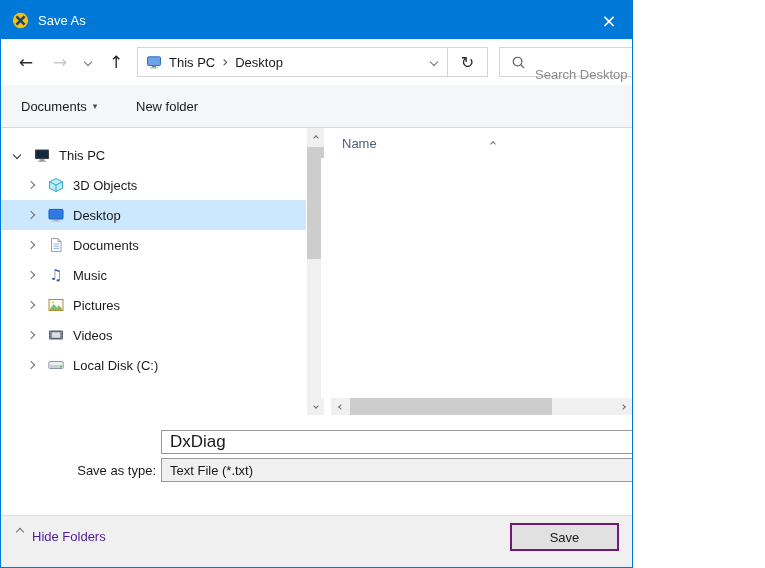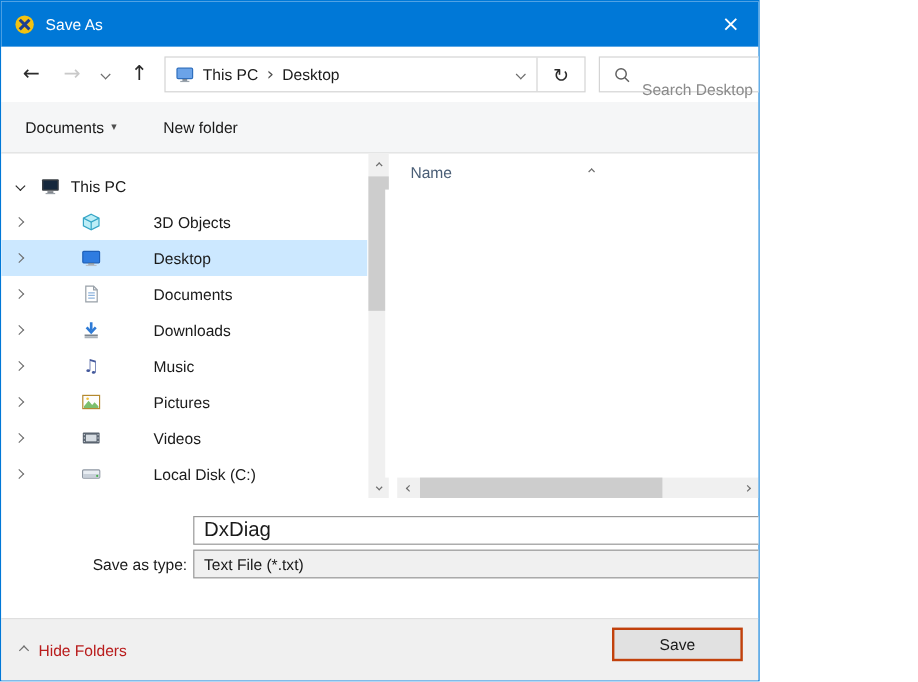"3D Objects" .tree-row.child { gap: 35px -> none; padding-left: 7px -> 22px }
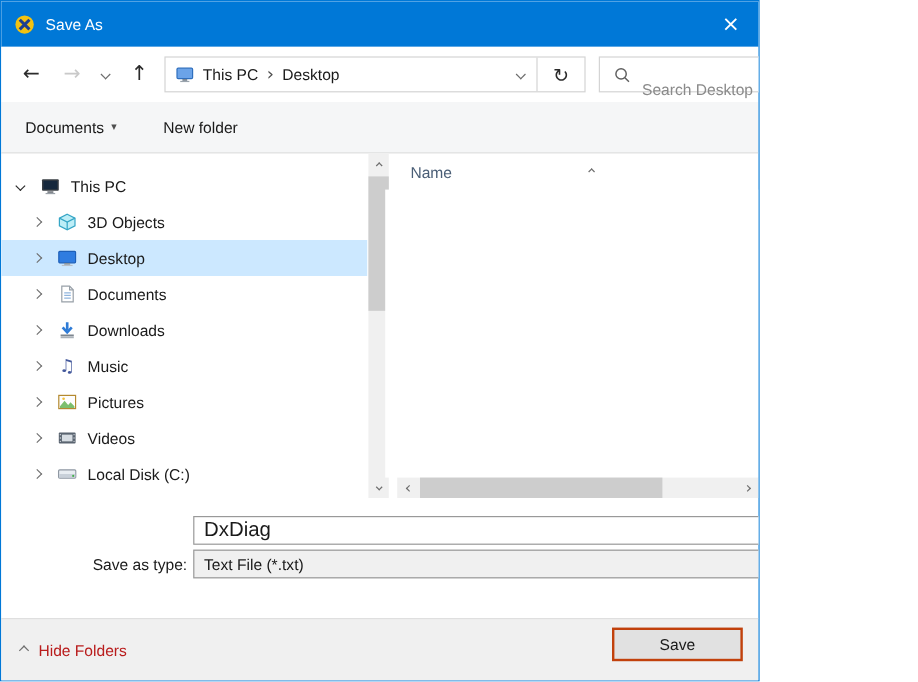"Downloads" div.tree-row { html: <div> <span> <span></span> </span> <svg> <path></path> <path></path> <path></path> <path></path> </svg> <span>Downloads</span> </div> -> none }
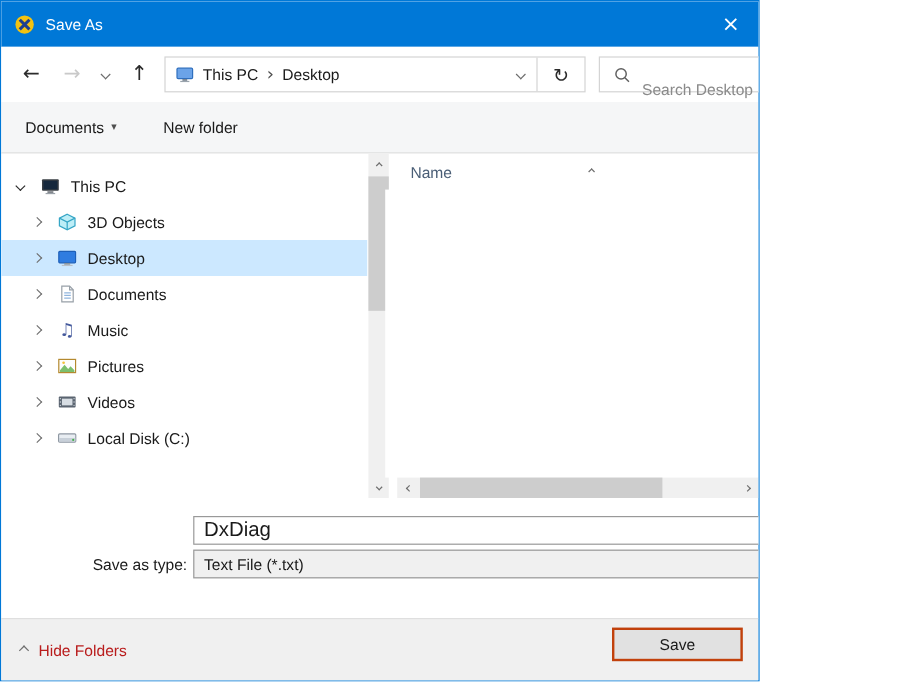"Hide Folders" .hide-folders { align-items: center -> flex-start; color: #b91c1c -> #4c1d95 }
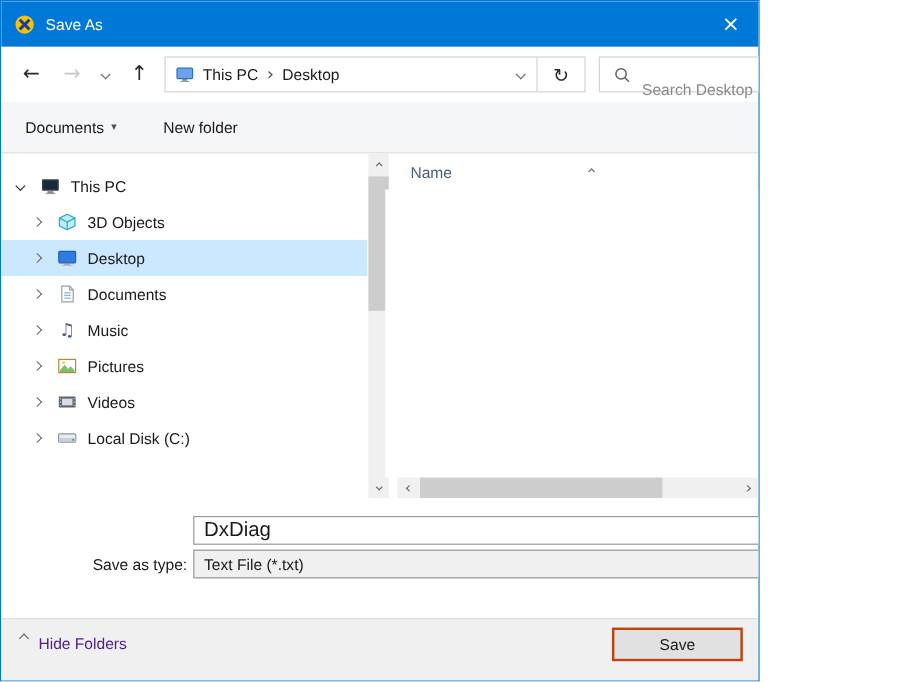"Save" #save-btn { border: 2px solid #c2410c -> 2px solid #701a75 }
